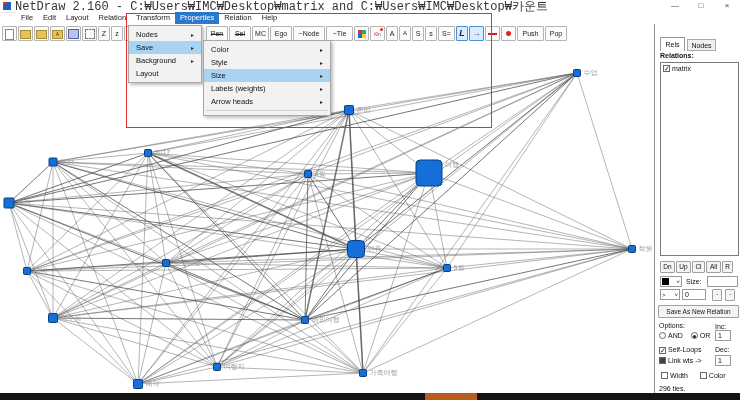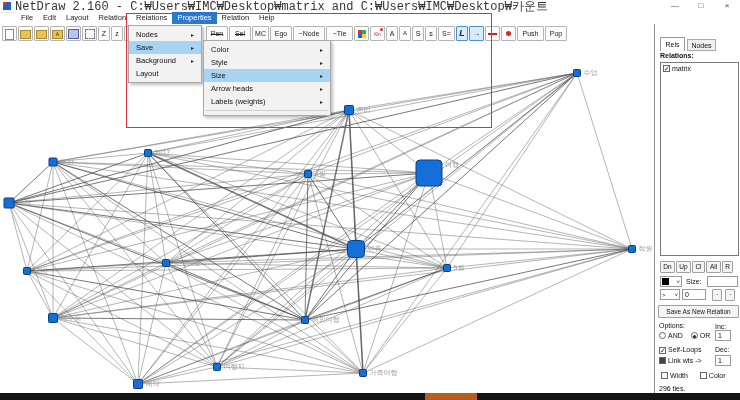"Relations" div.mitem { text: Relations -> Transform }
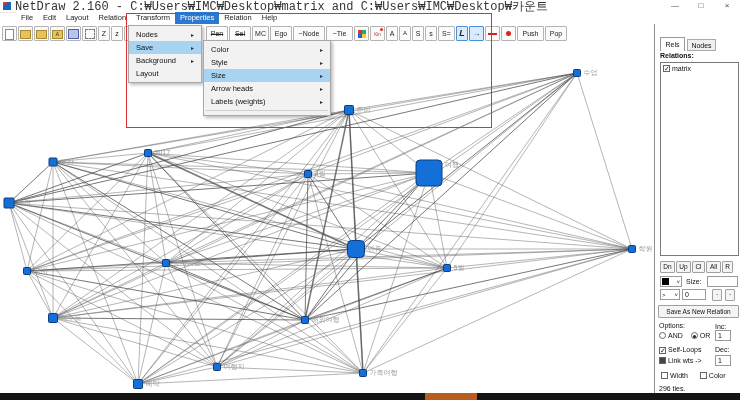"Arrow heads" div.menu-item { order: before "Labels (weights)" -> after "Labels (weights)" }
